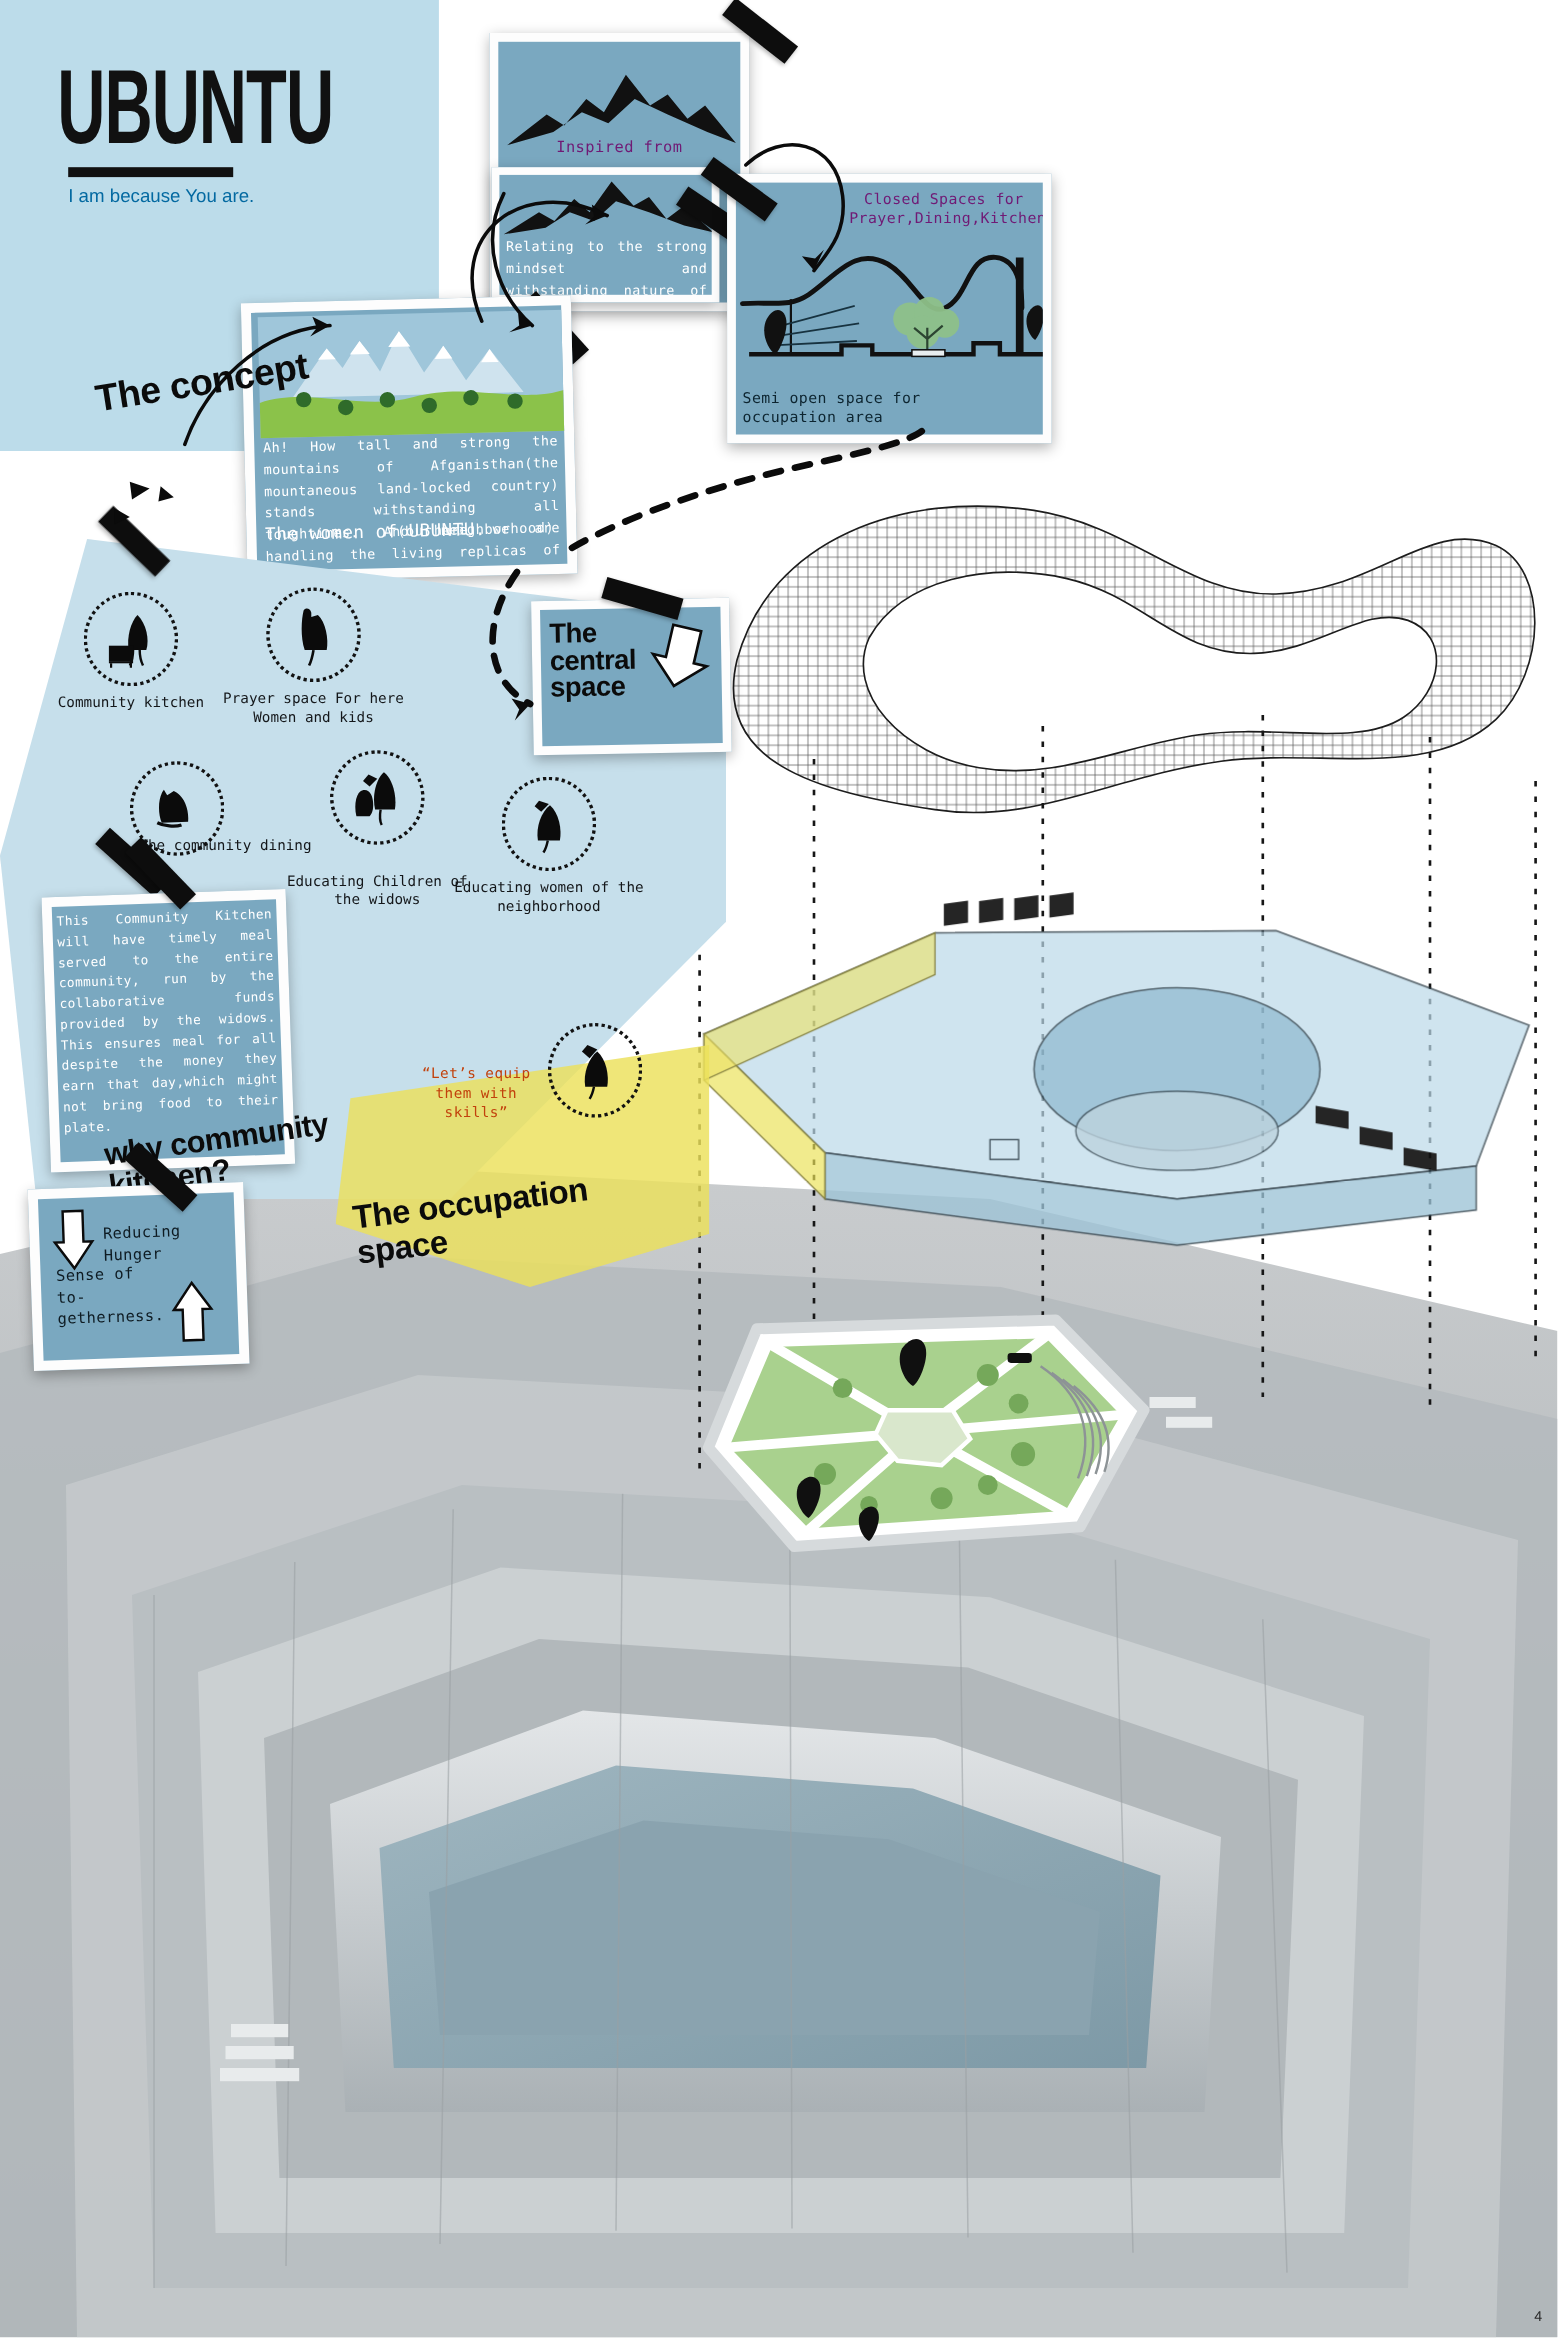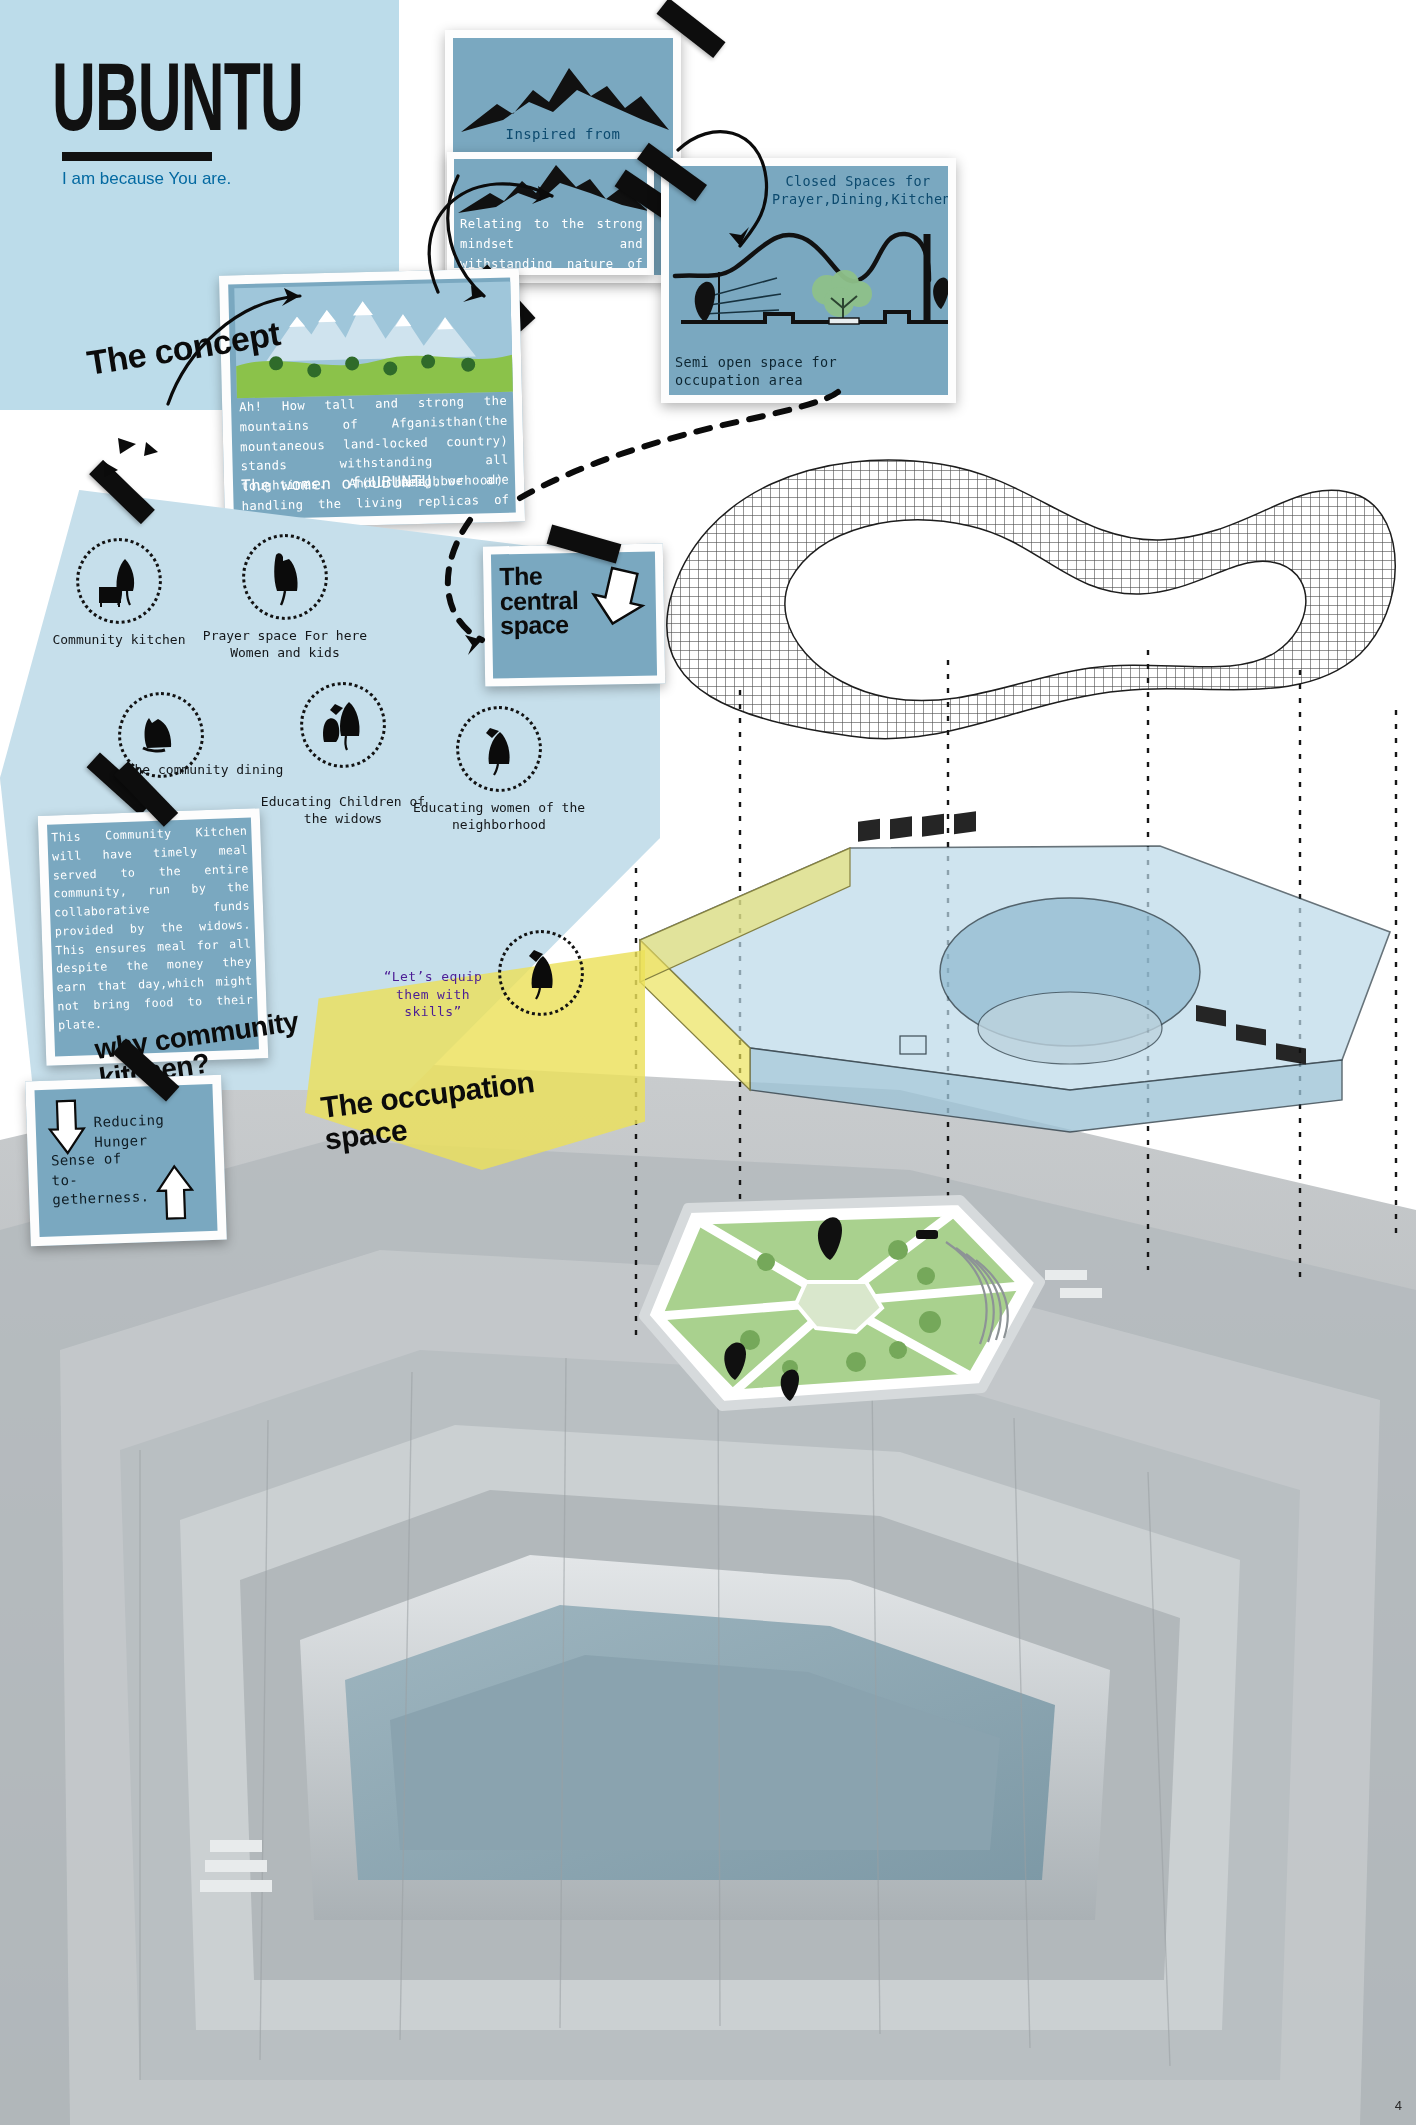"Inspired from" .board .cap { color: #0c4a6e -> #701a75 }
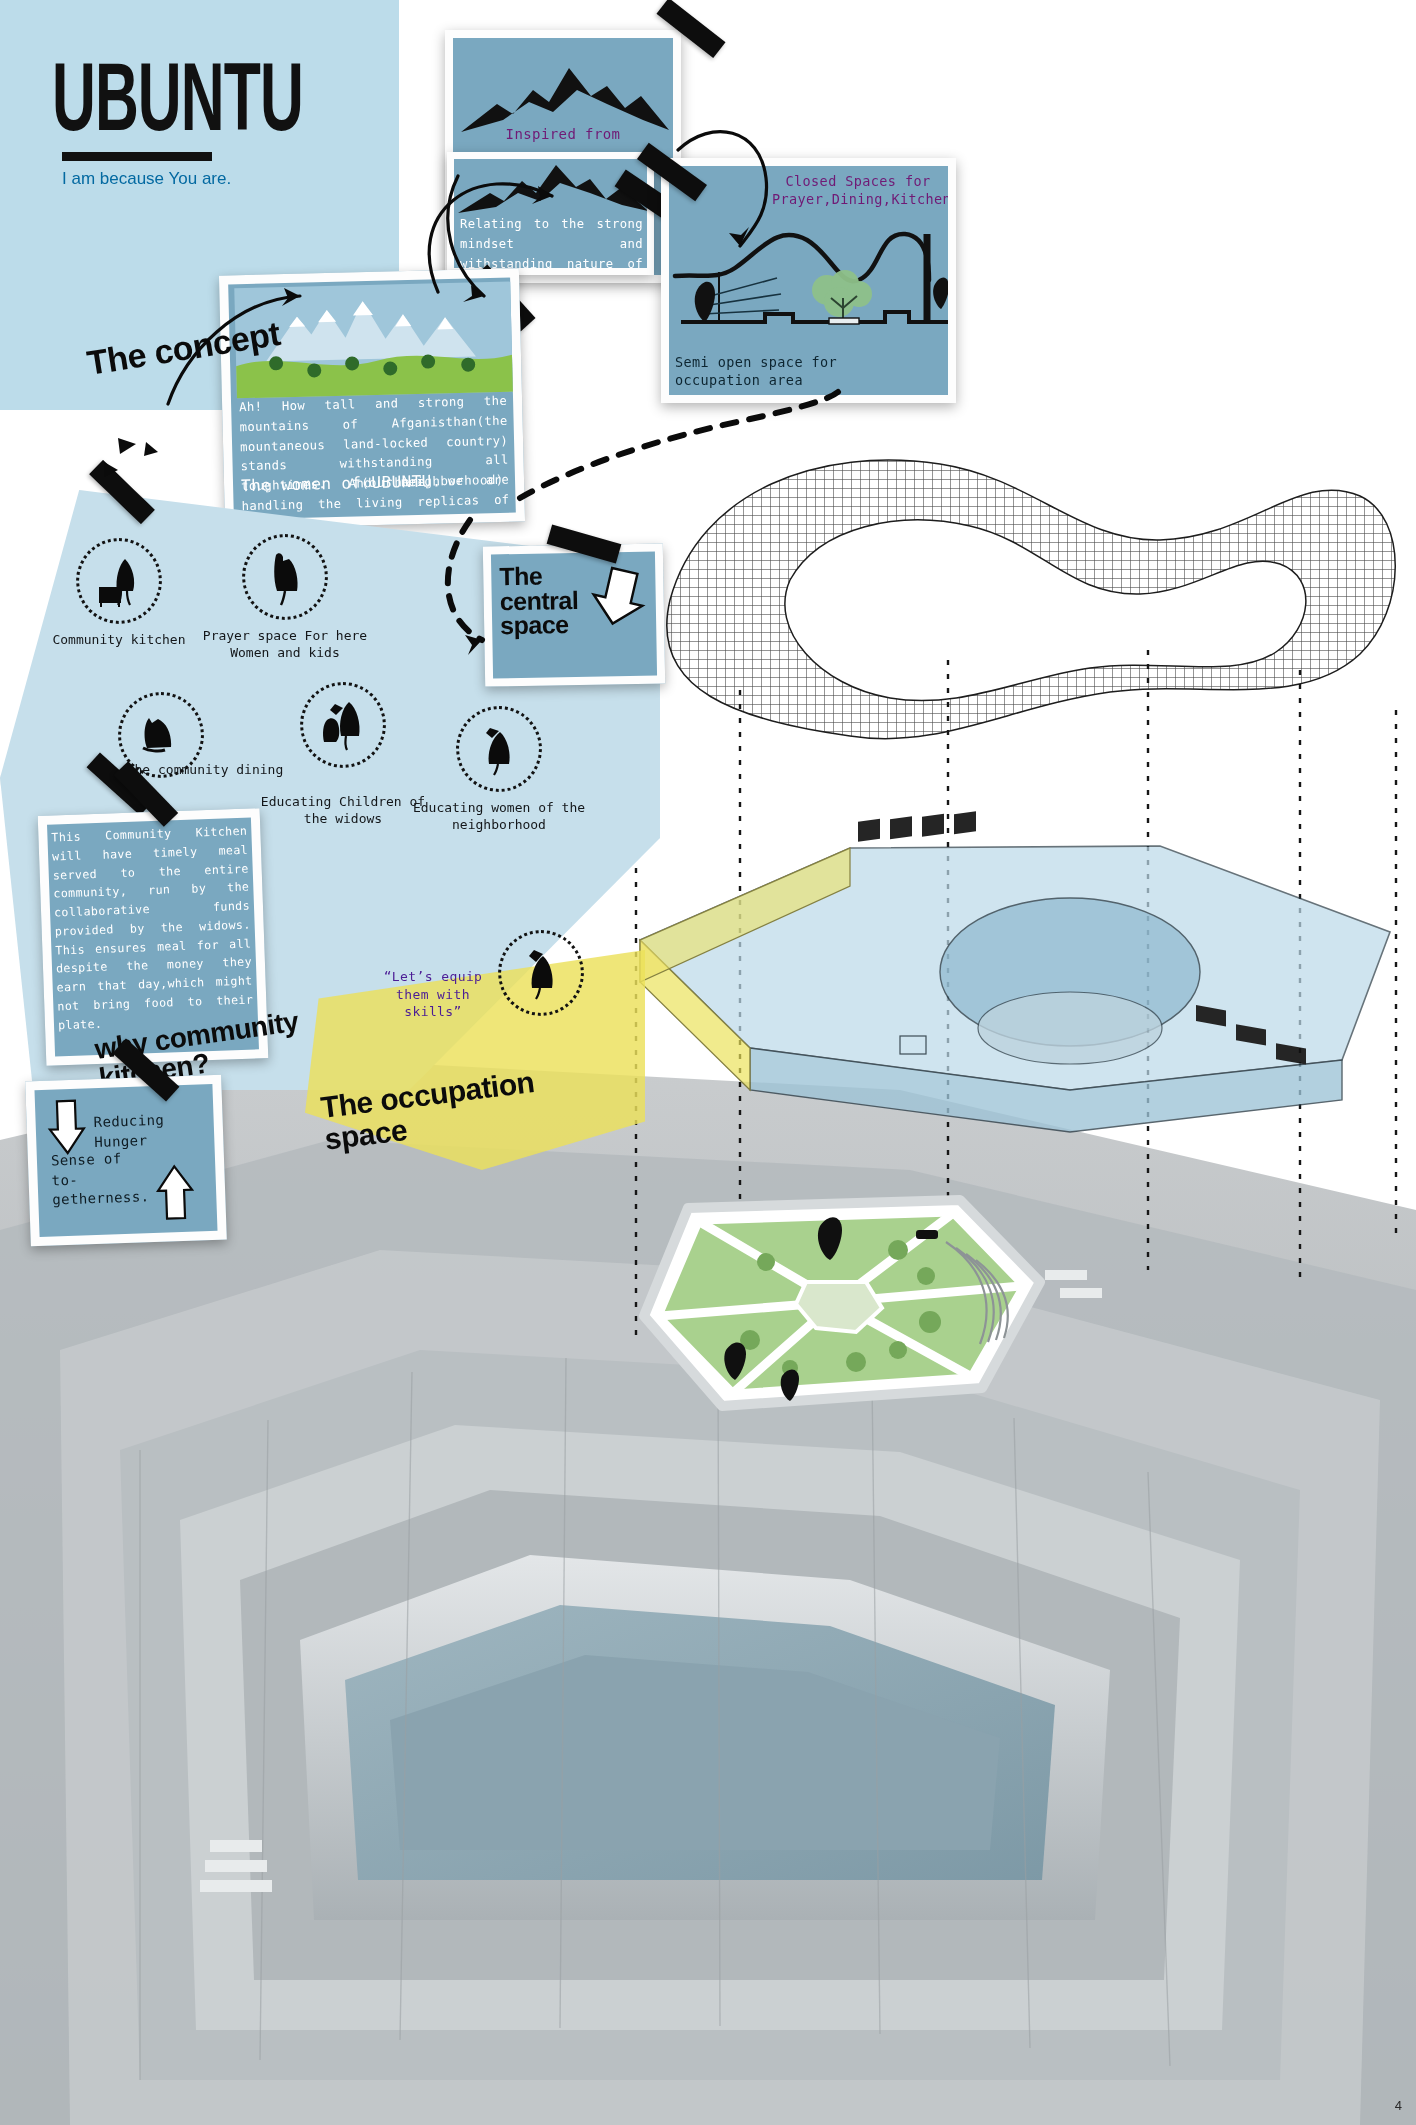"“Let’s equip them with skills”" div.hand { color: #4c1d95 -> #c2410c }
